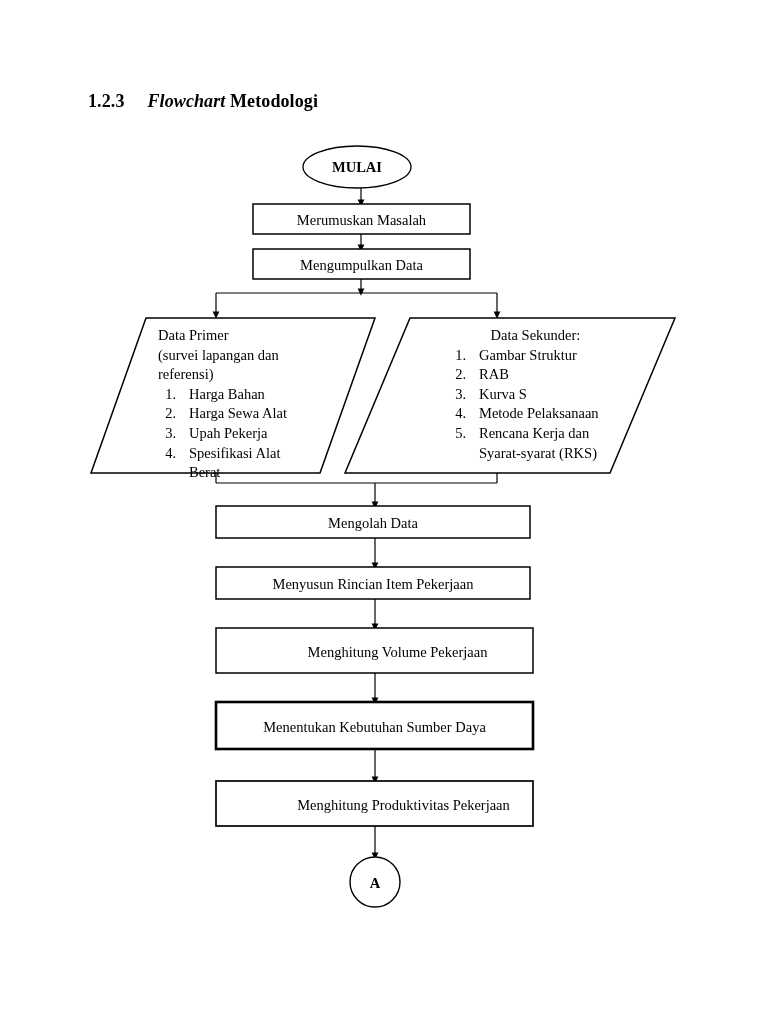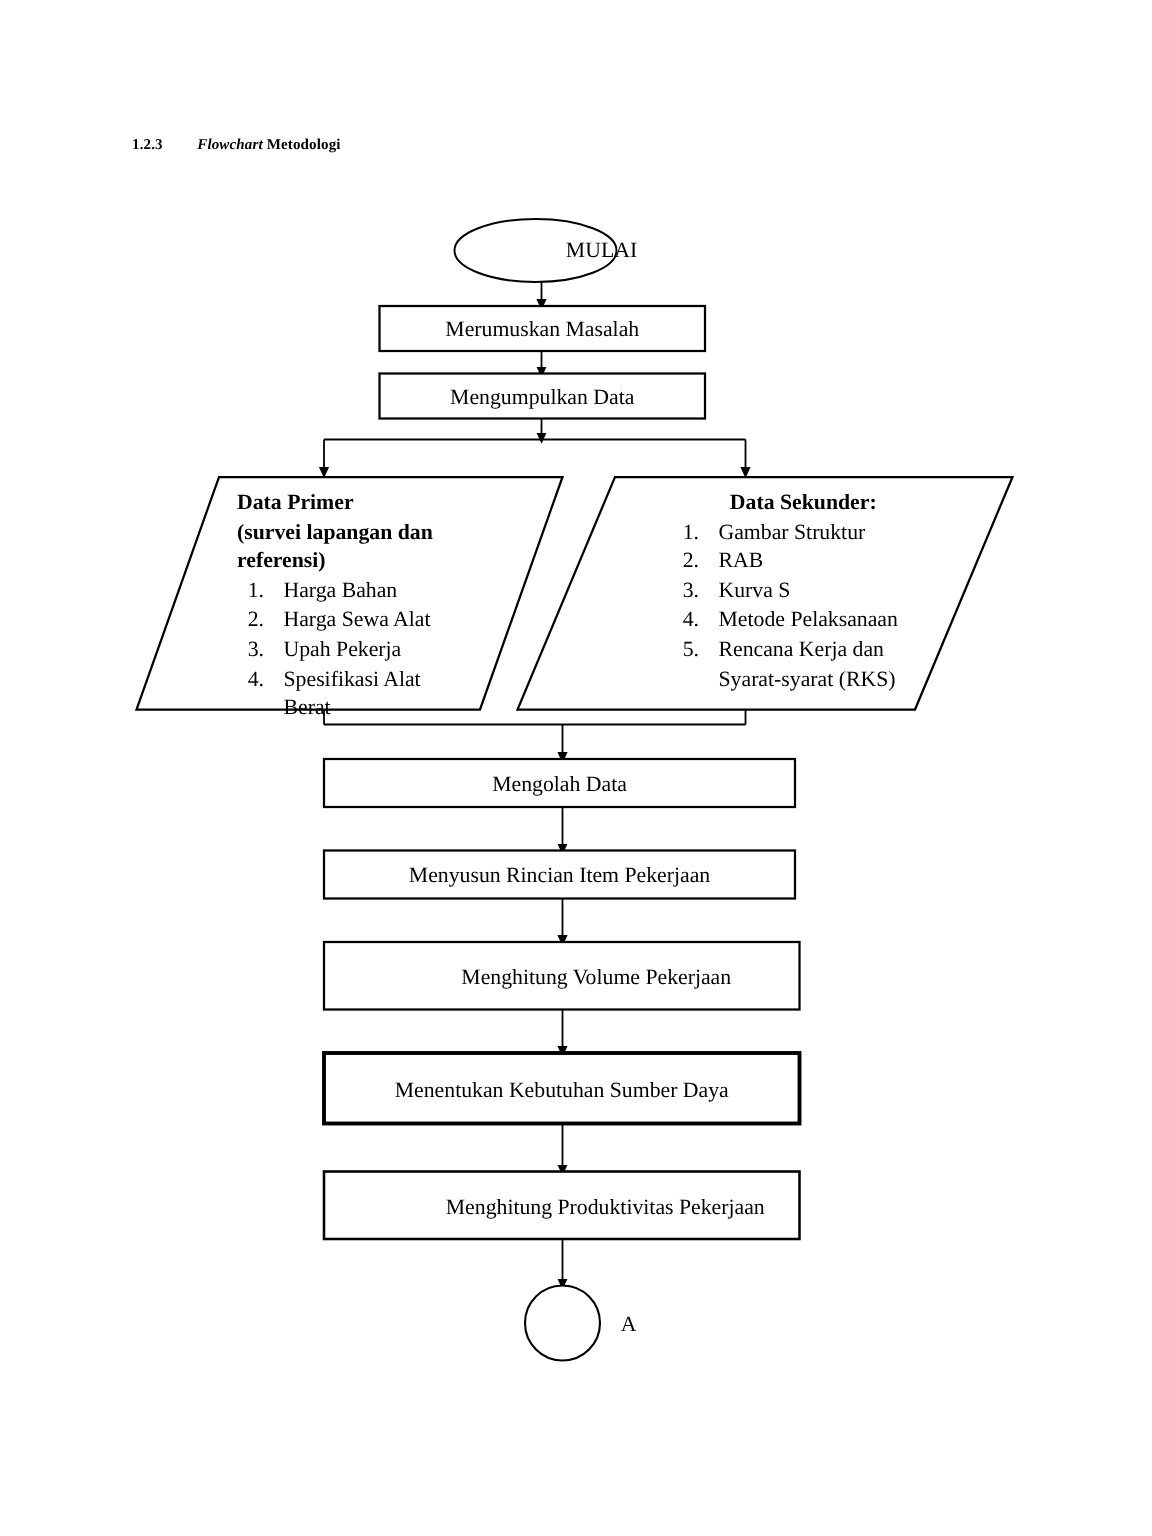"1.2.3 Flowchart Metodologi" .heading { font-size: 10px -> 18px }
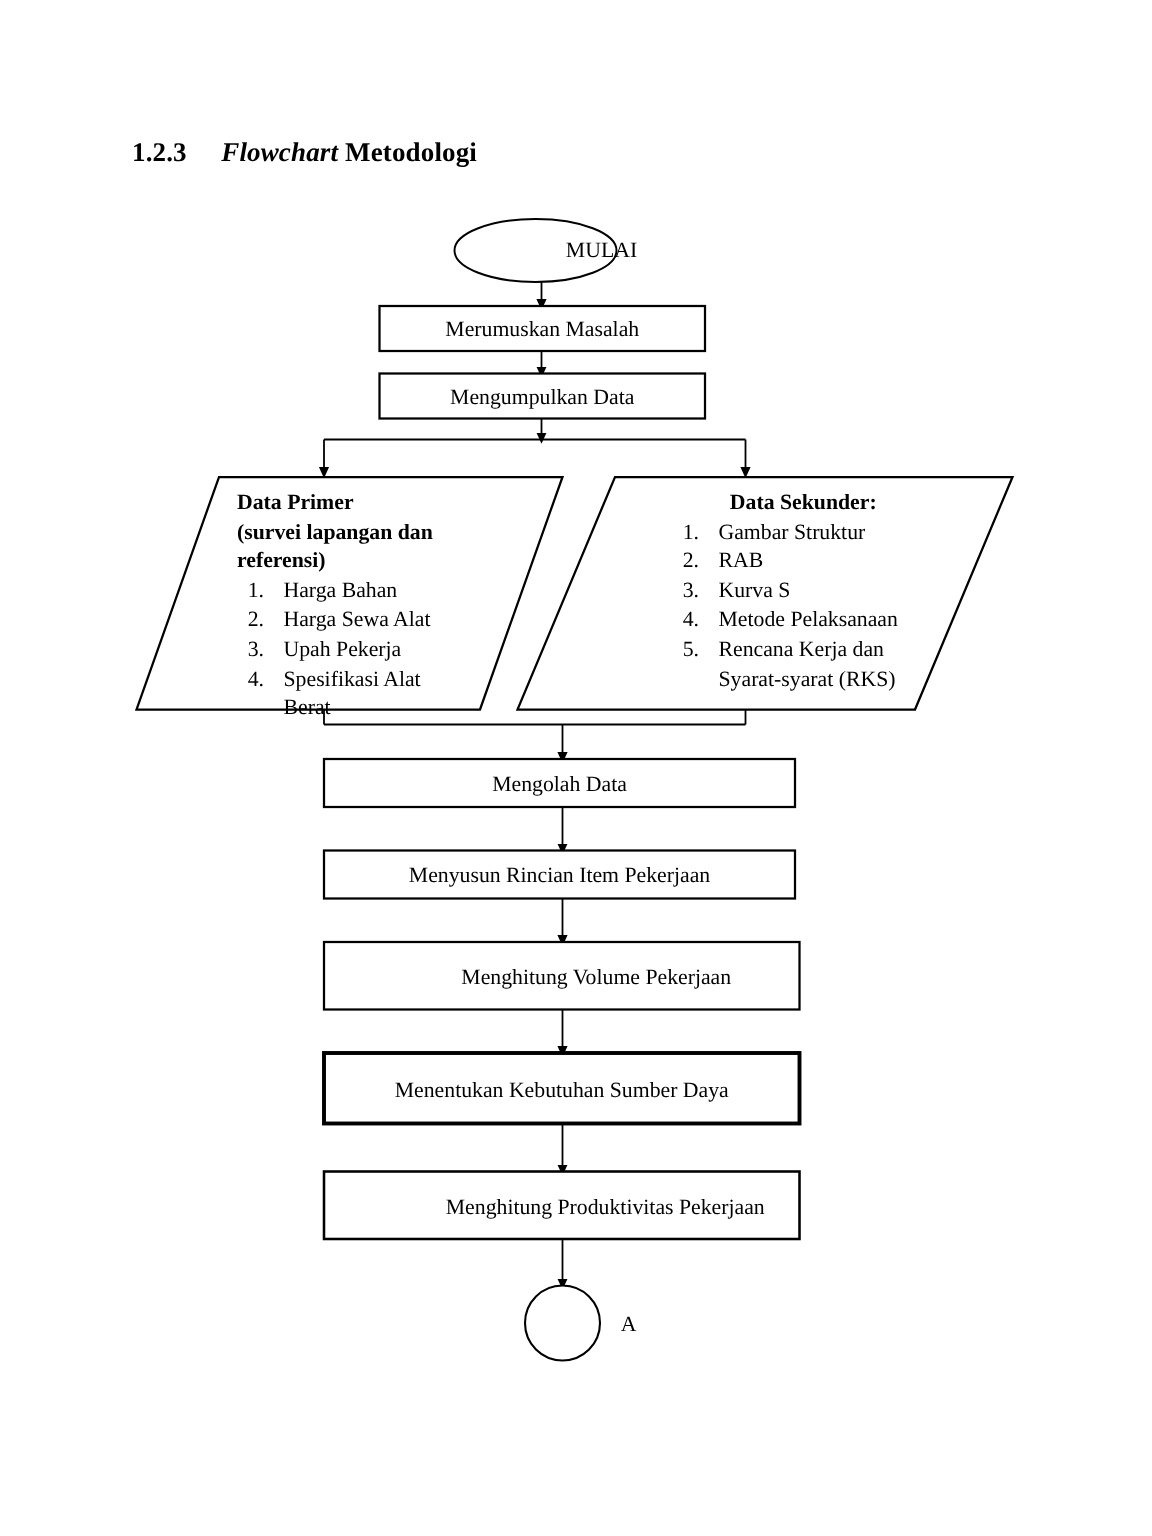"MULAI" .node-text.bold { font-weight: normal -> bold; padding-left: 44px -> none }
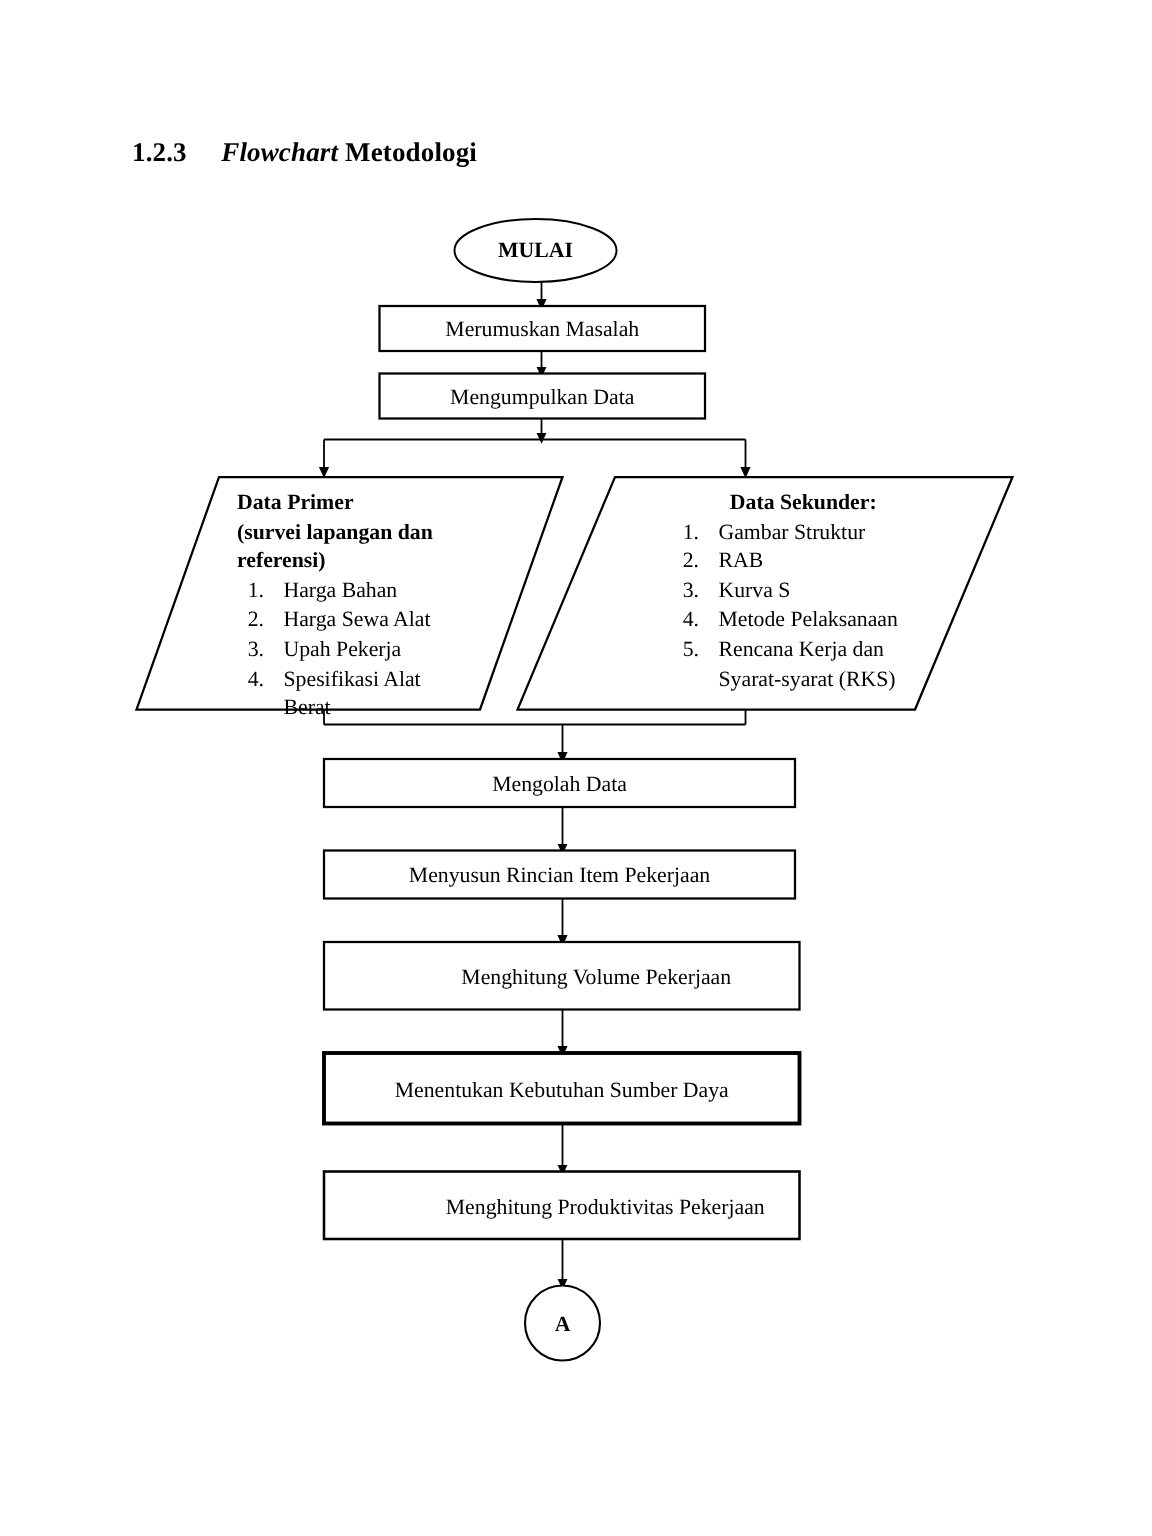"Data Primer" .para-text .hdr { font-weight: bold -> none }
